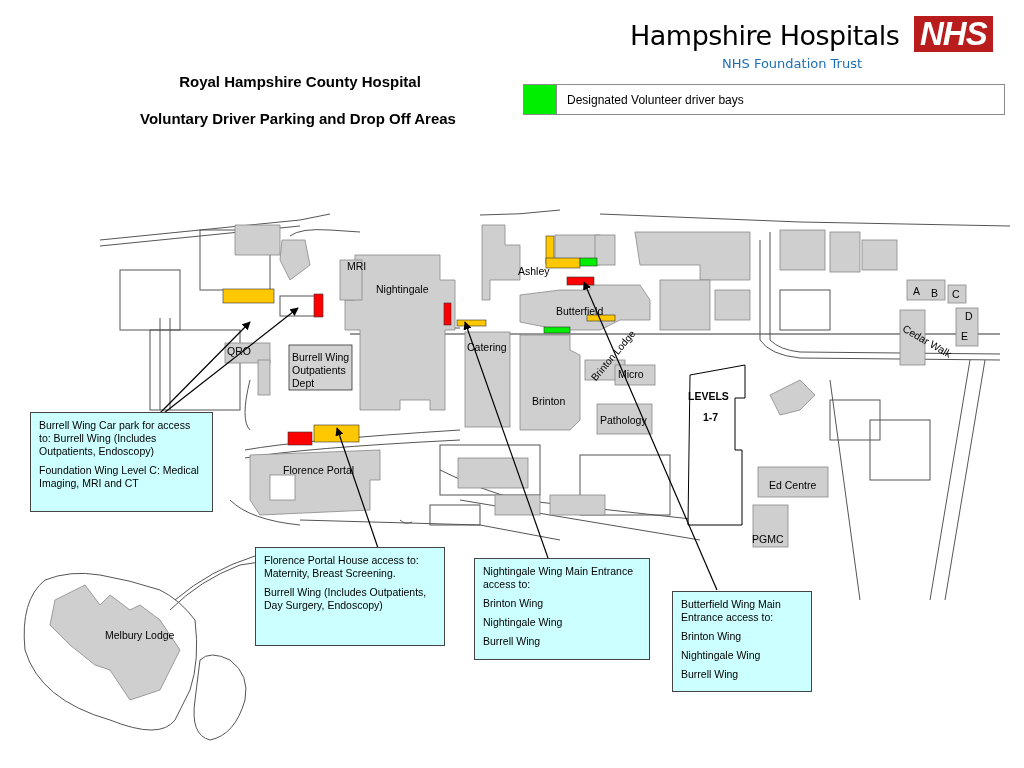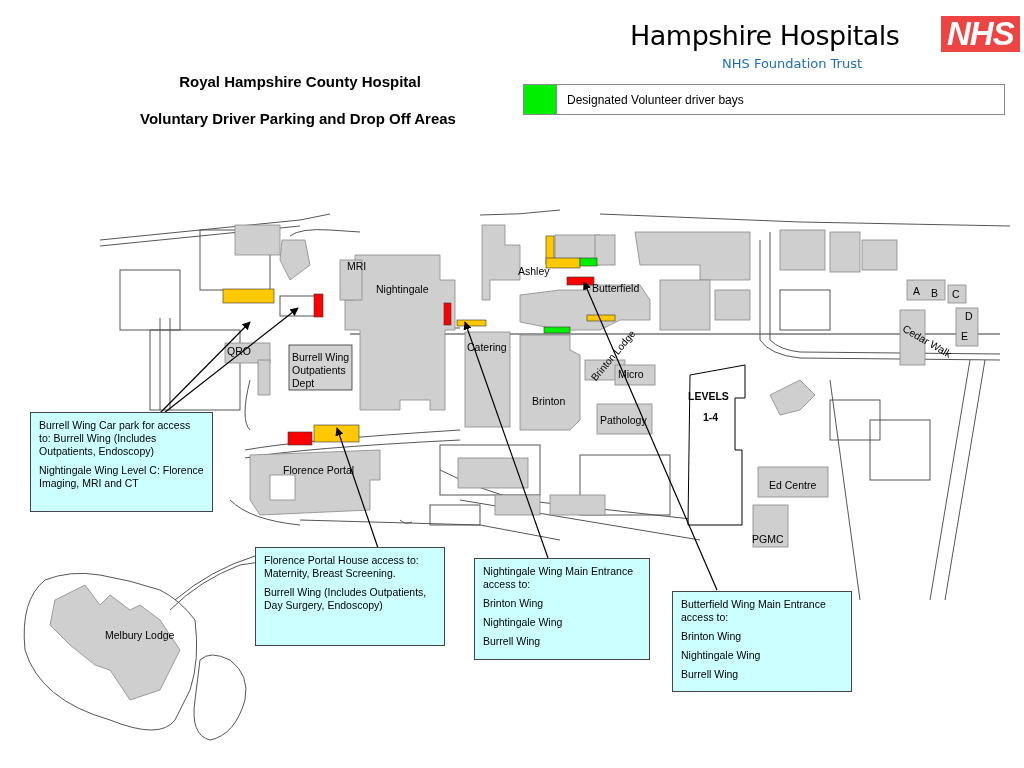"NHS" .nhs-box { background: #ef4444 -> #b91c1c; margin-left: 27px -> none }
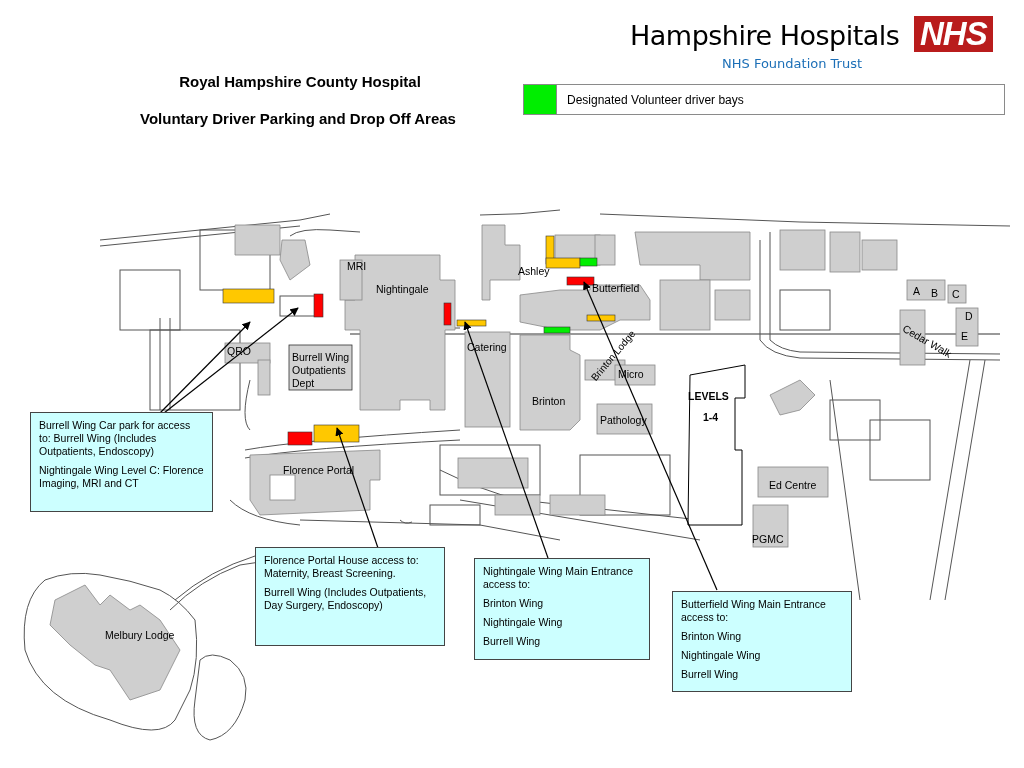"Butterfield" span.lbl { margin-left: 36px -> none; top: 282px -> 305px }
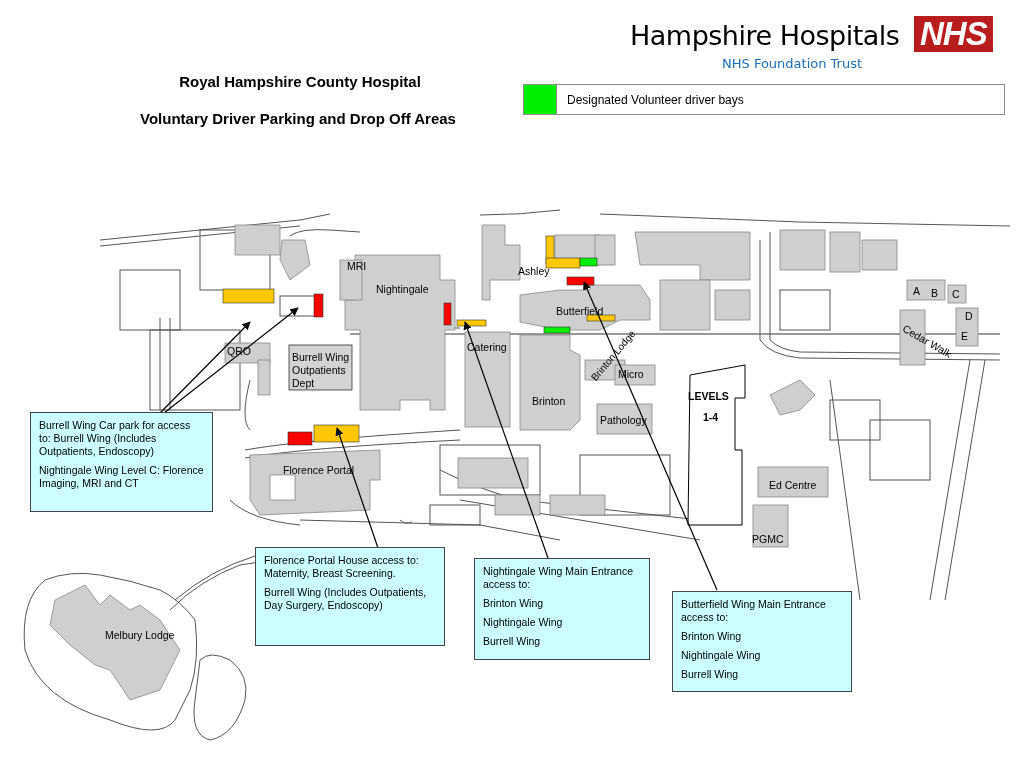"1-4" span.lbl { text: 1-4 -> 1-7 }
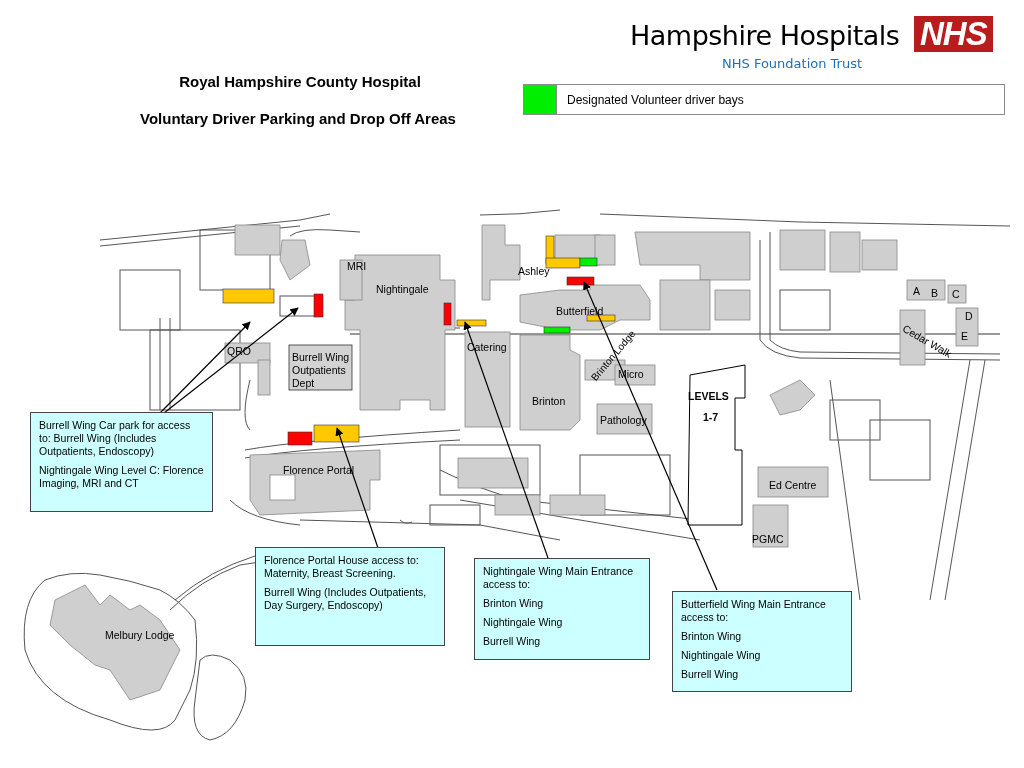"Nightingale Wing Level C: Florence" p { text: Nightingale Wing Level C: Florence -> Foundation Wing Level C: Medical }
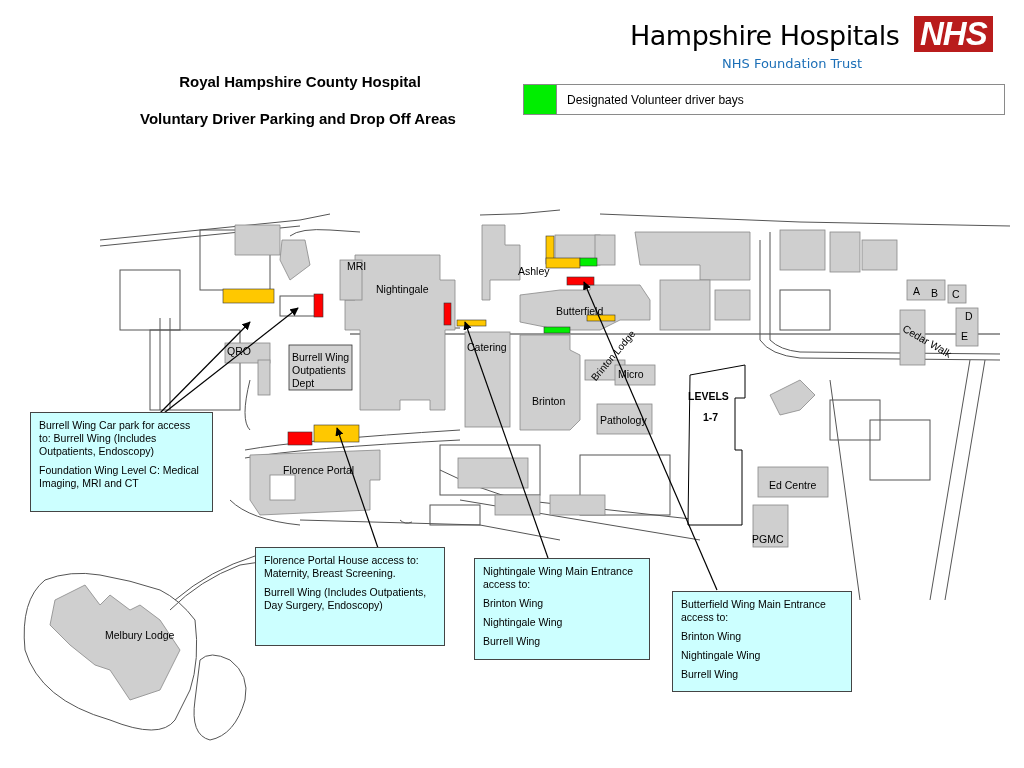"Butterfield Wing Main Entrance access" div.callout { width: 180px -> 140px }
